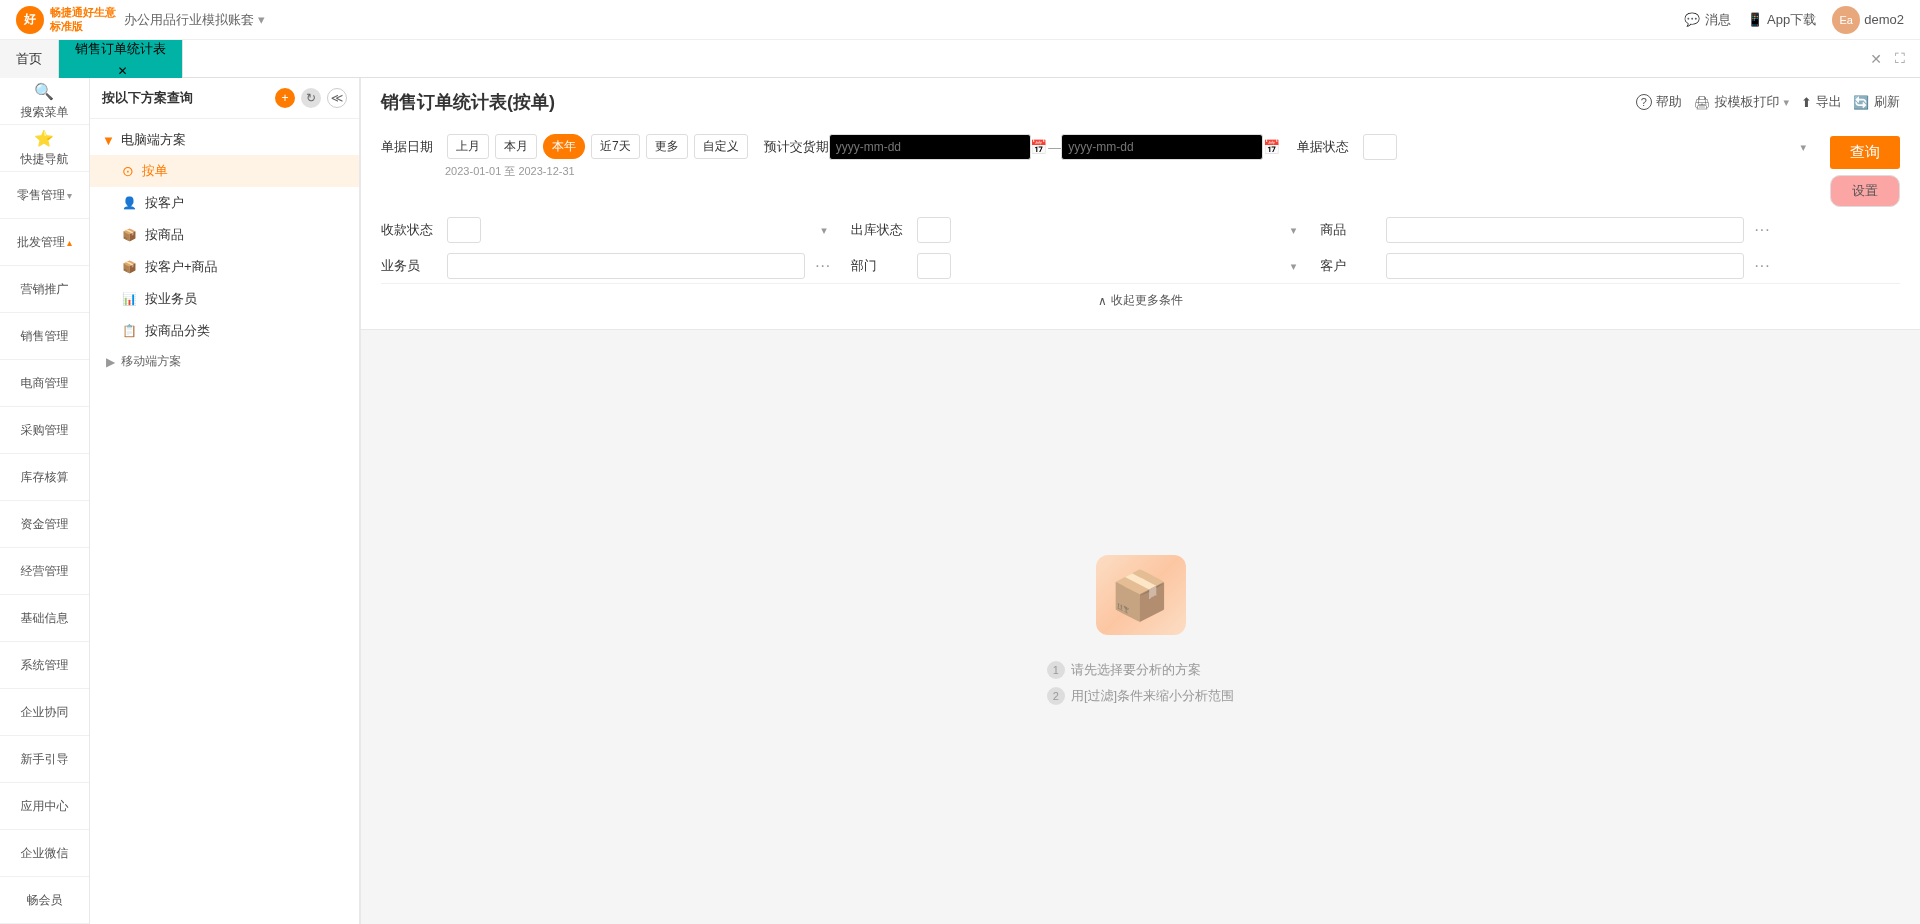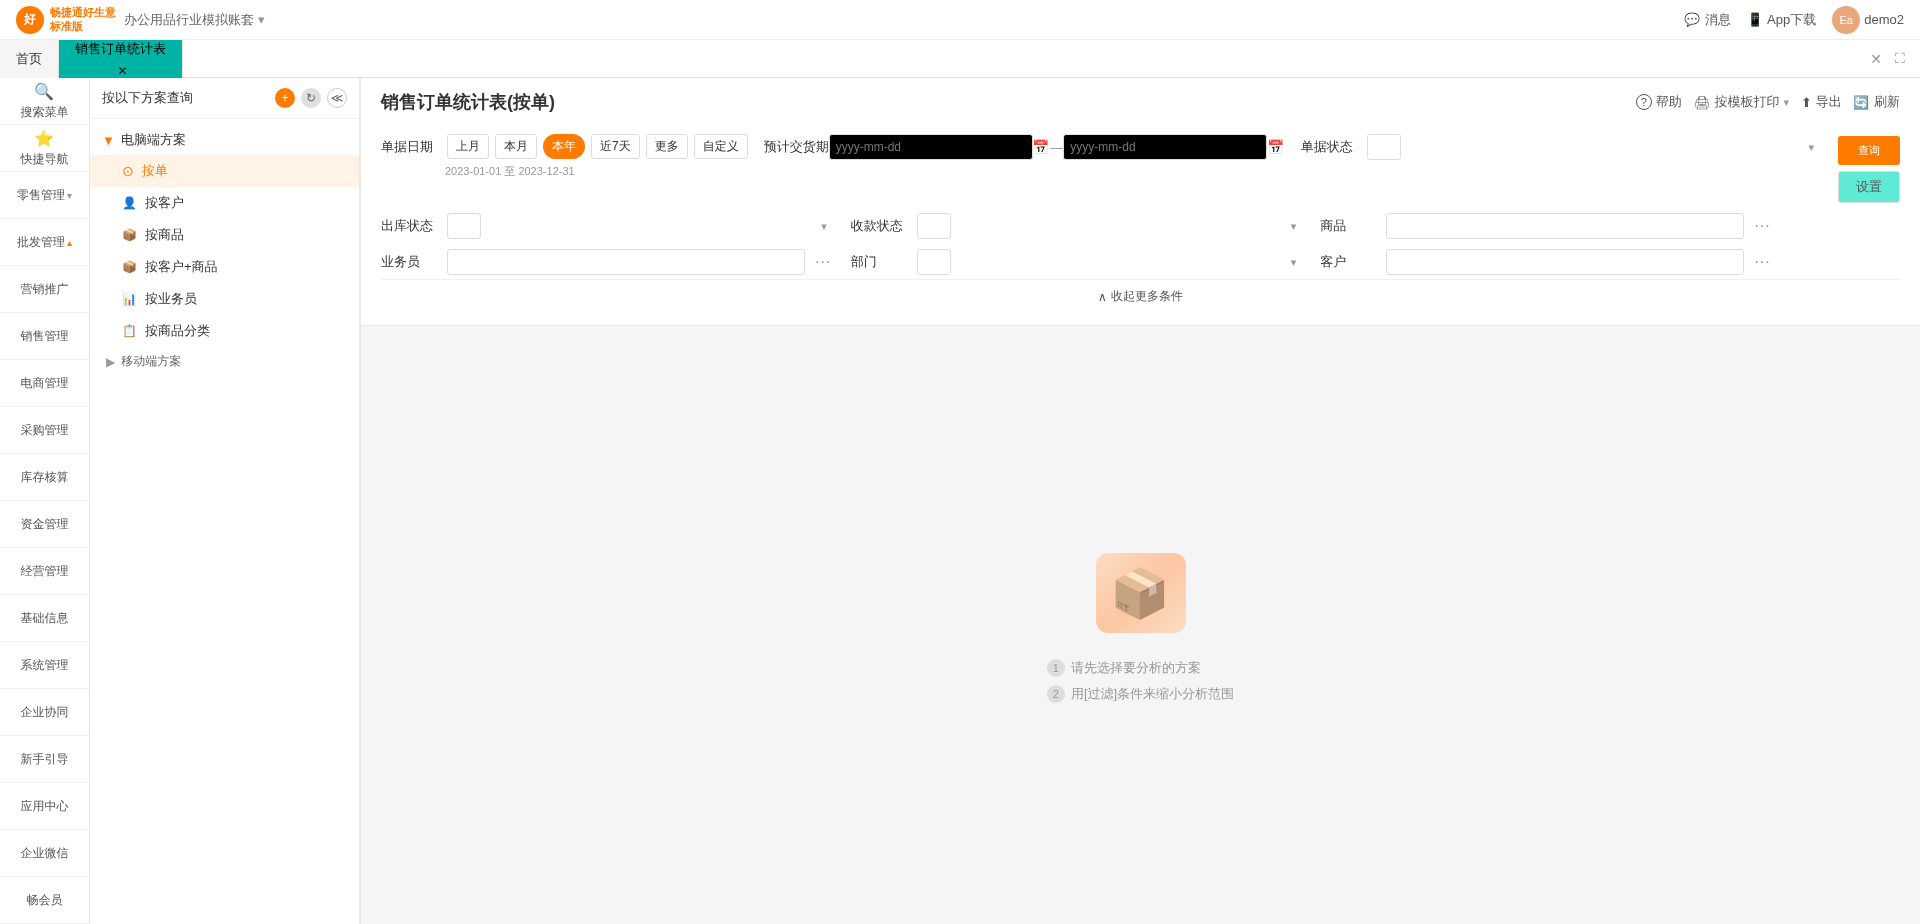"按以下方案查询" .left-panel-title { font-weight: 400 -> 700 }
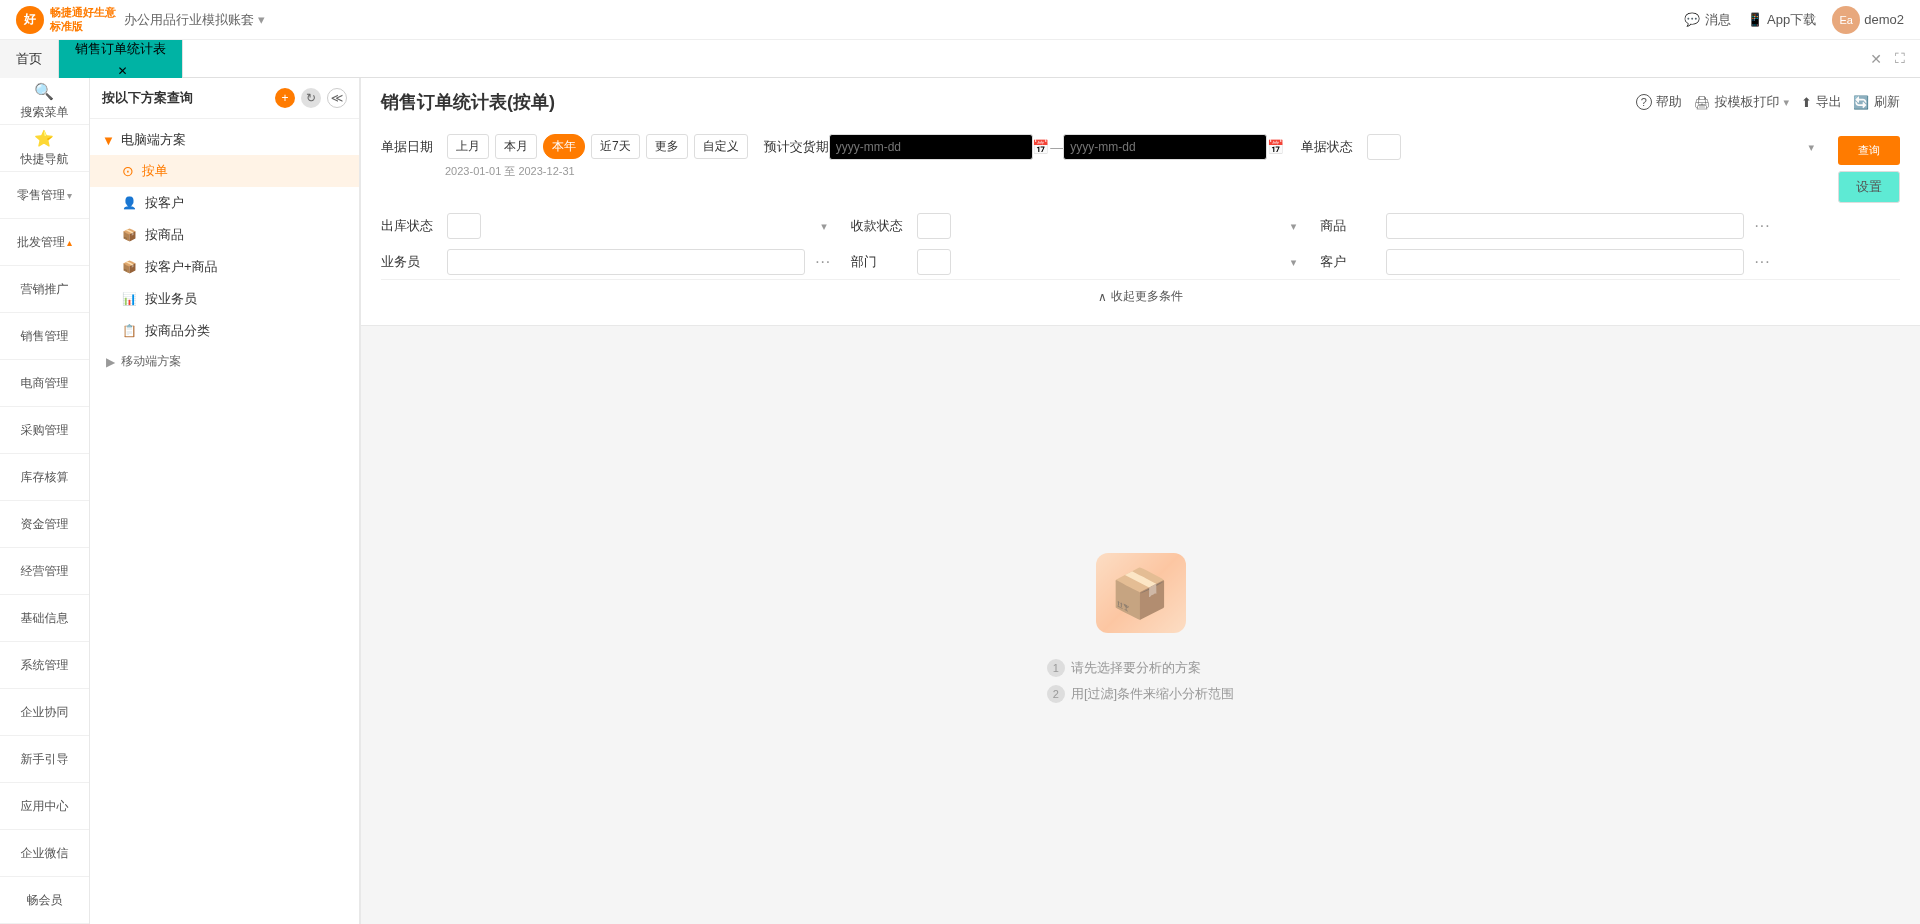"查询" .action-btn-primary { font-size: 11px -> 15px }
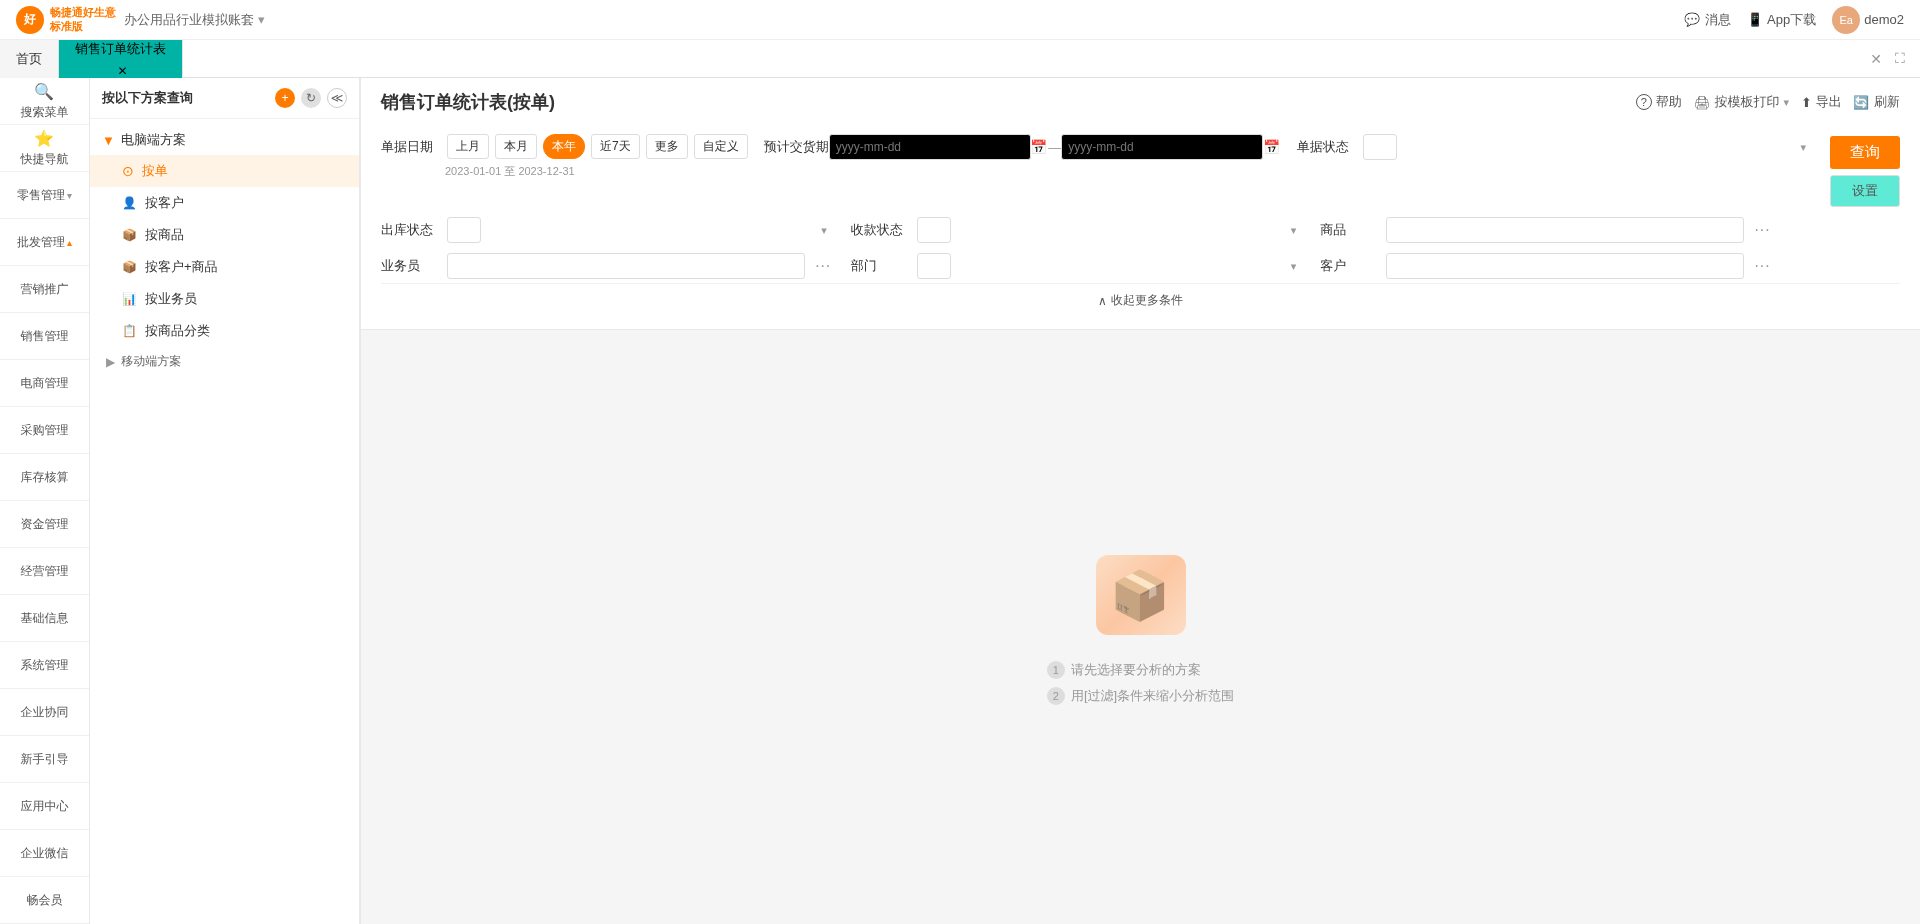"设置" .action-btn-default { background: #5eead4 -> #fca5a5; border-radius: 3px -> 10px }
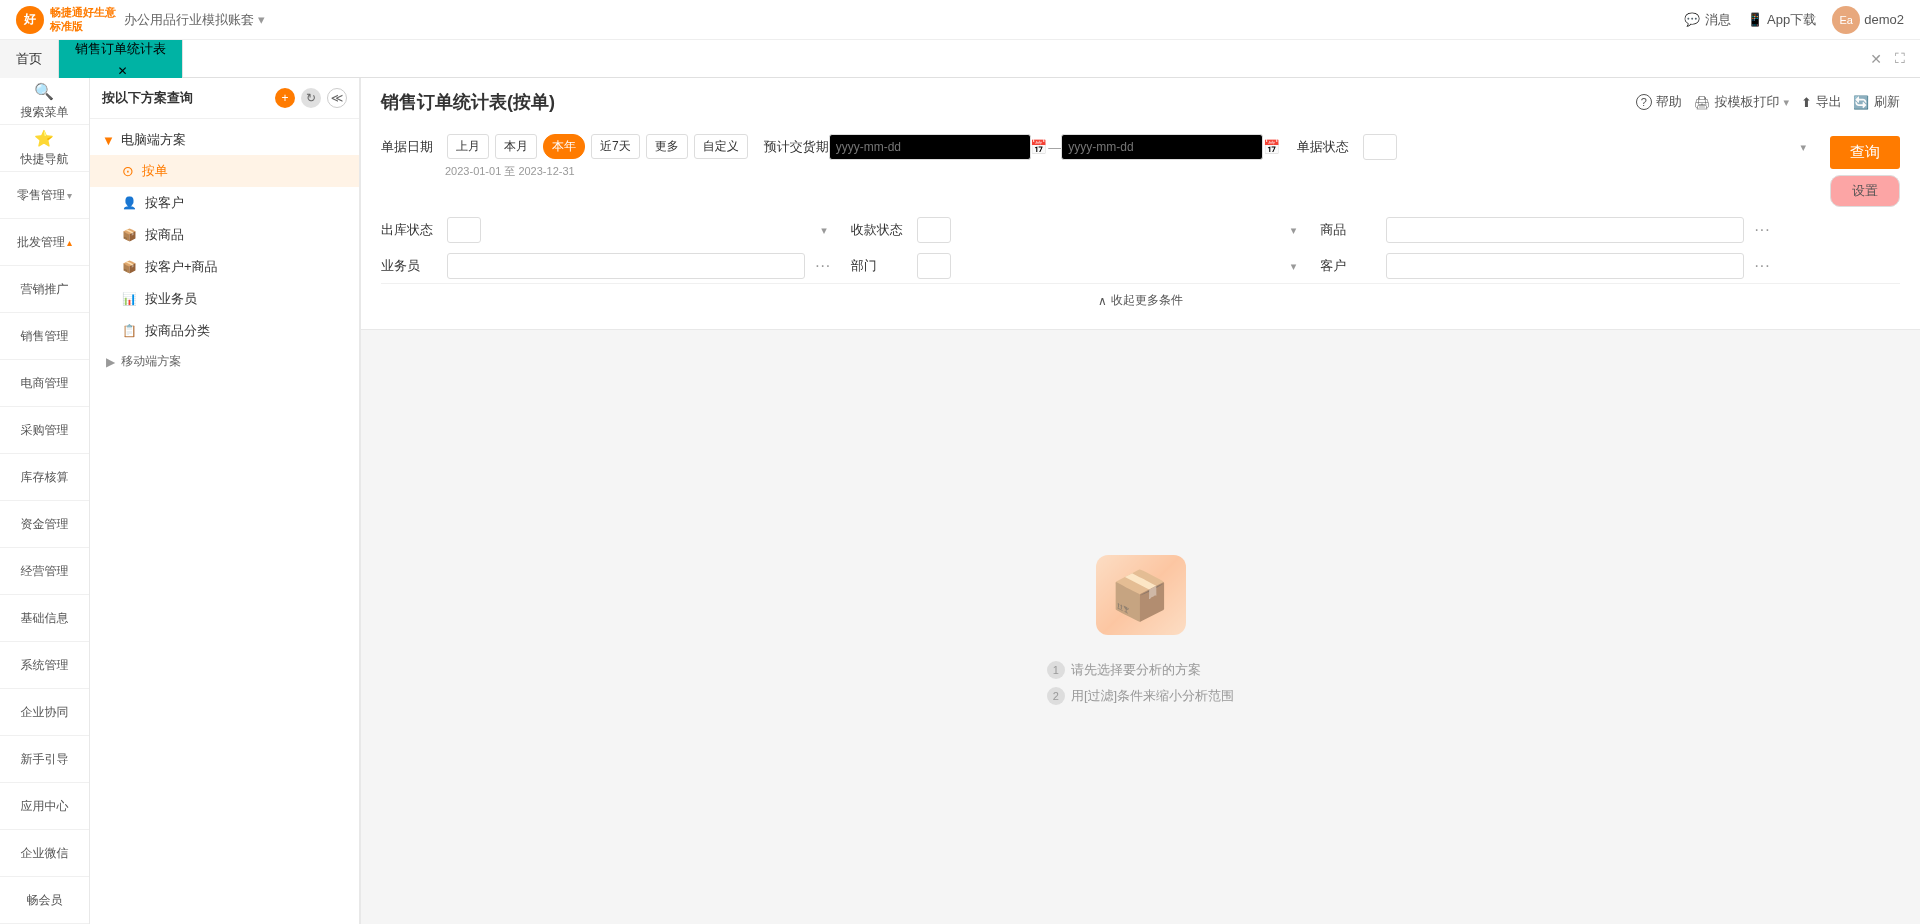"出库状态" div { order: before "收款状态" -> after "收款状态" }
